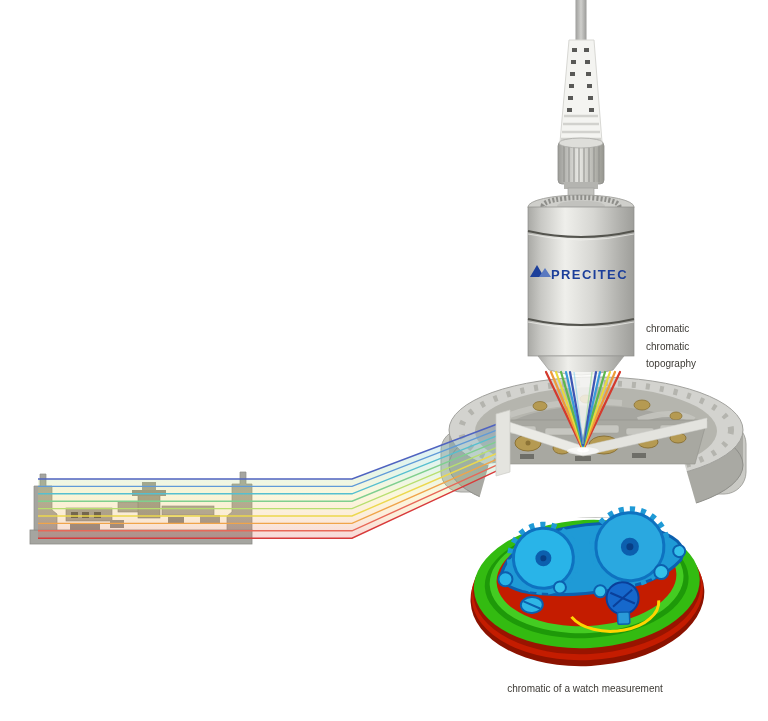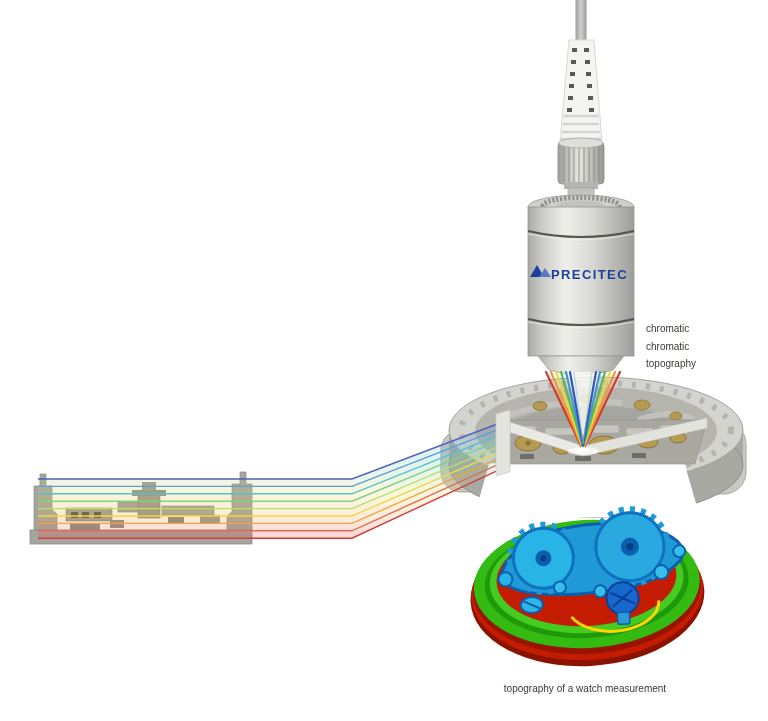"topography of a watch measurement" div.label { text: topography -> chromatic }
